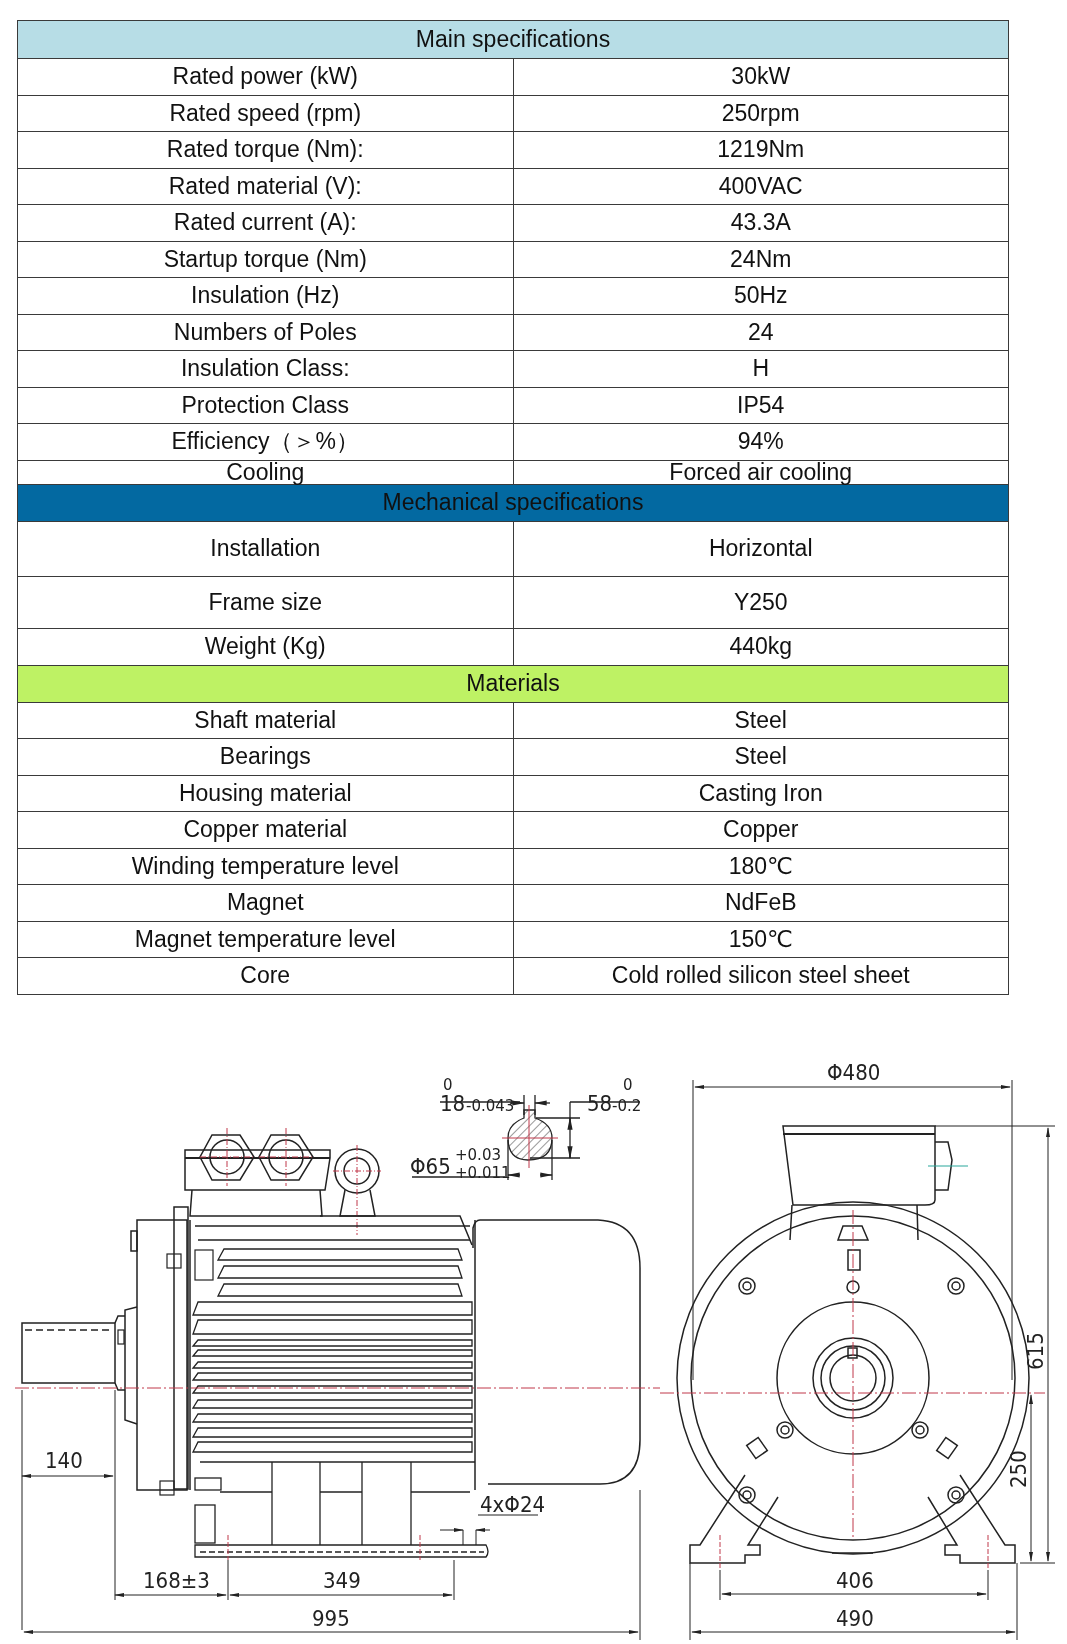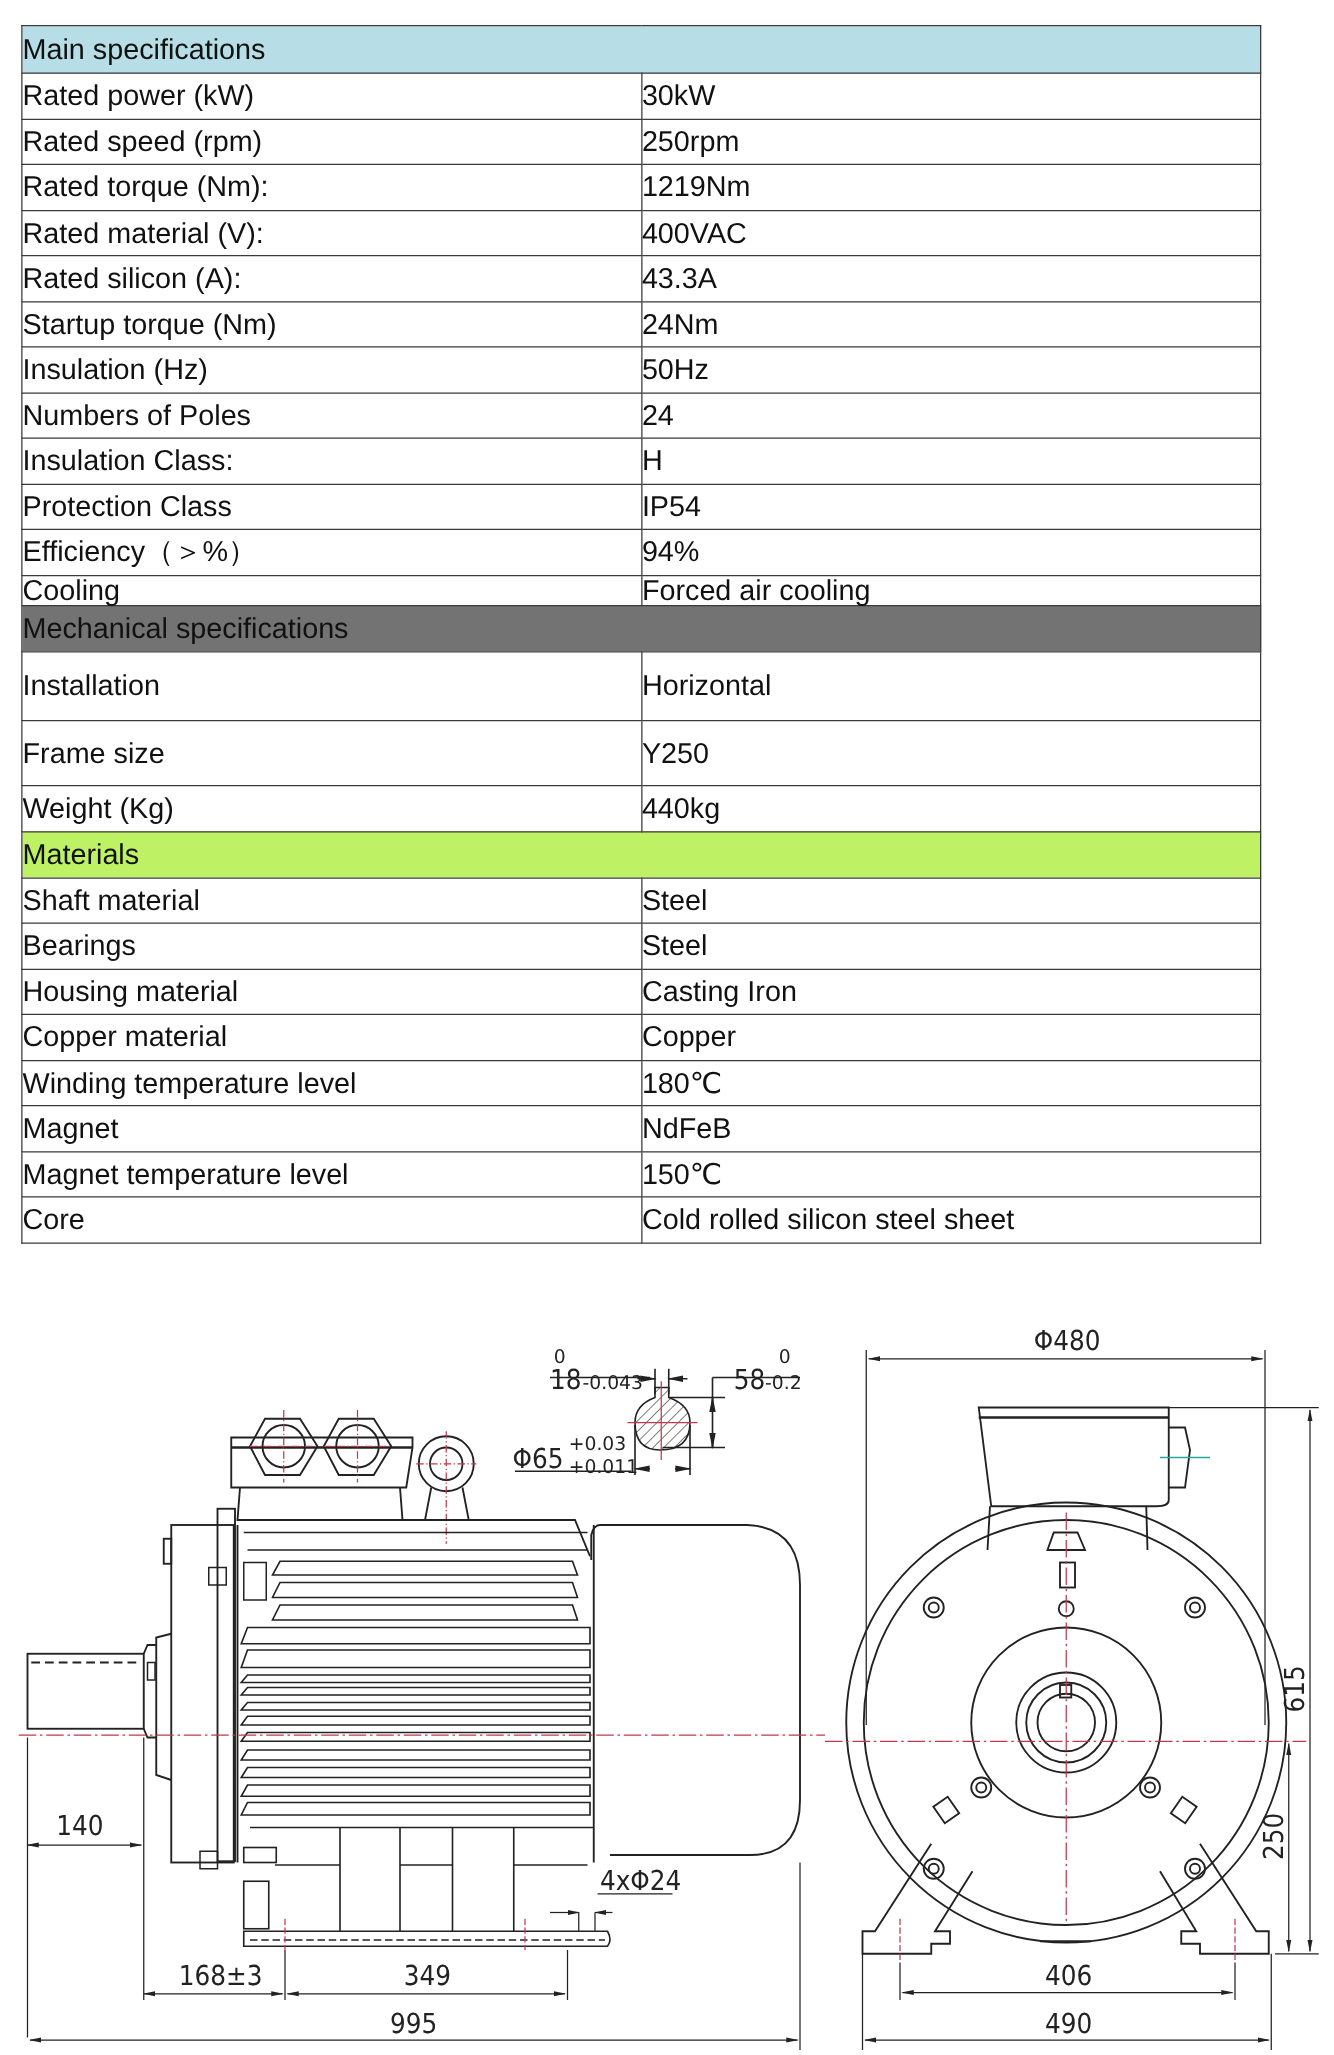"Main specifications" .spec-table td { text-align: left -> center }
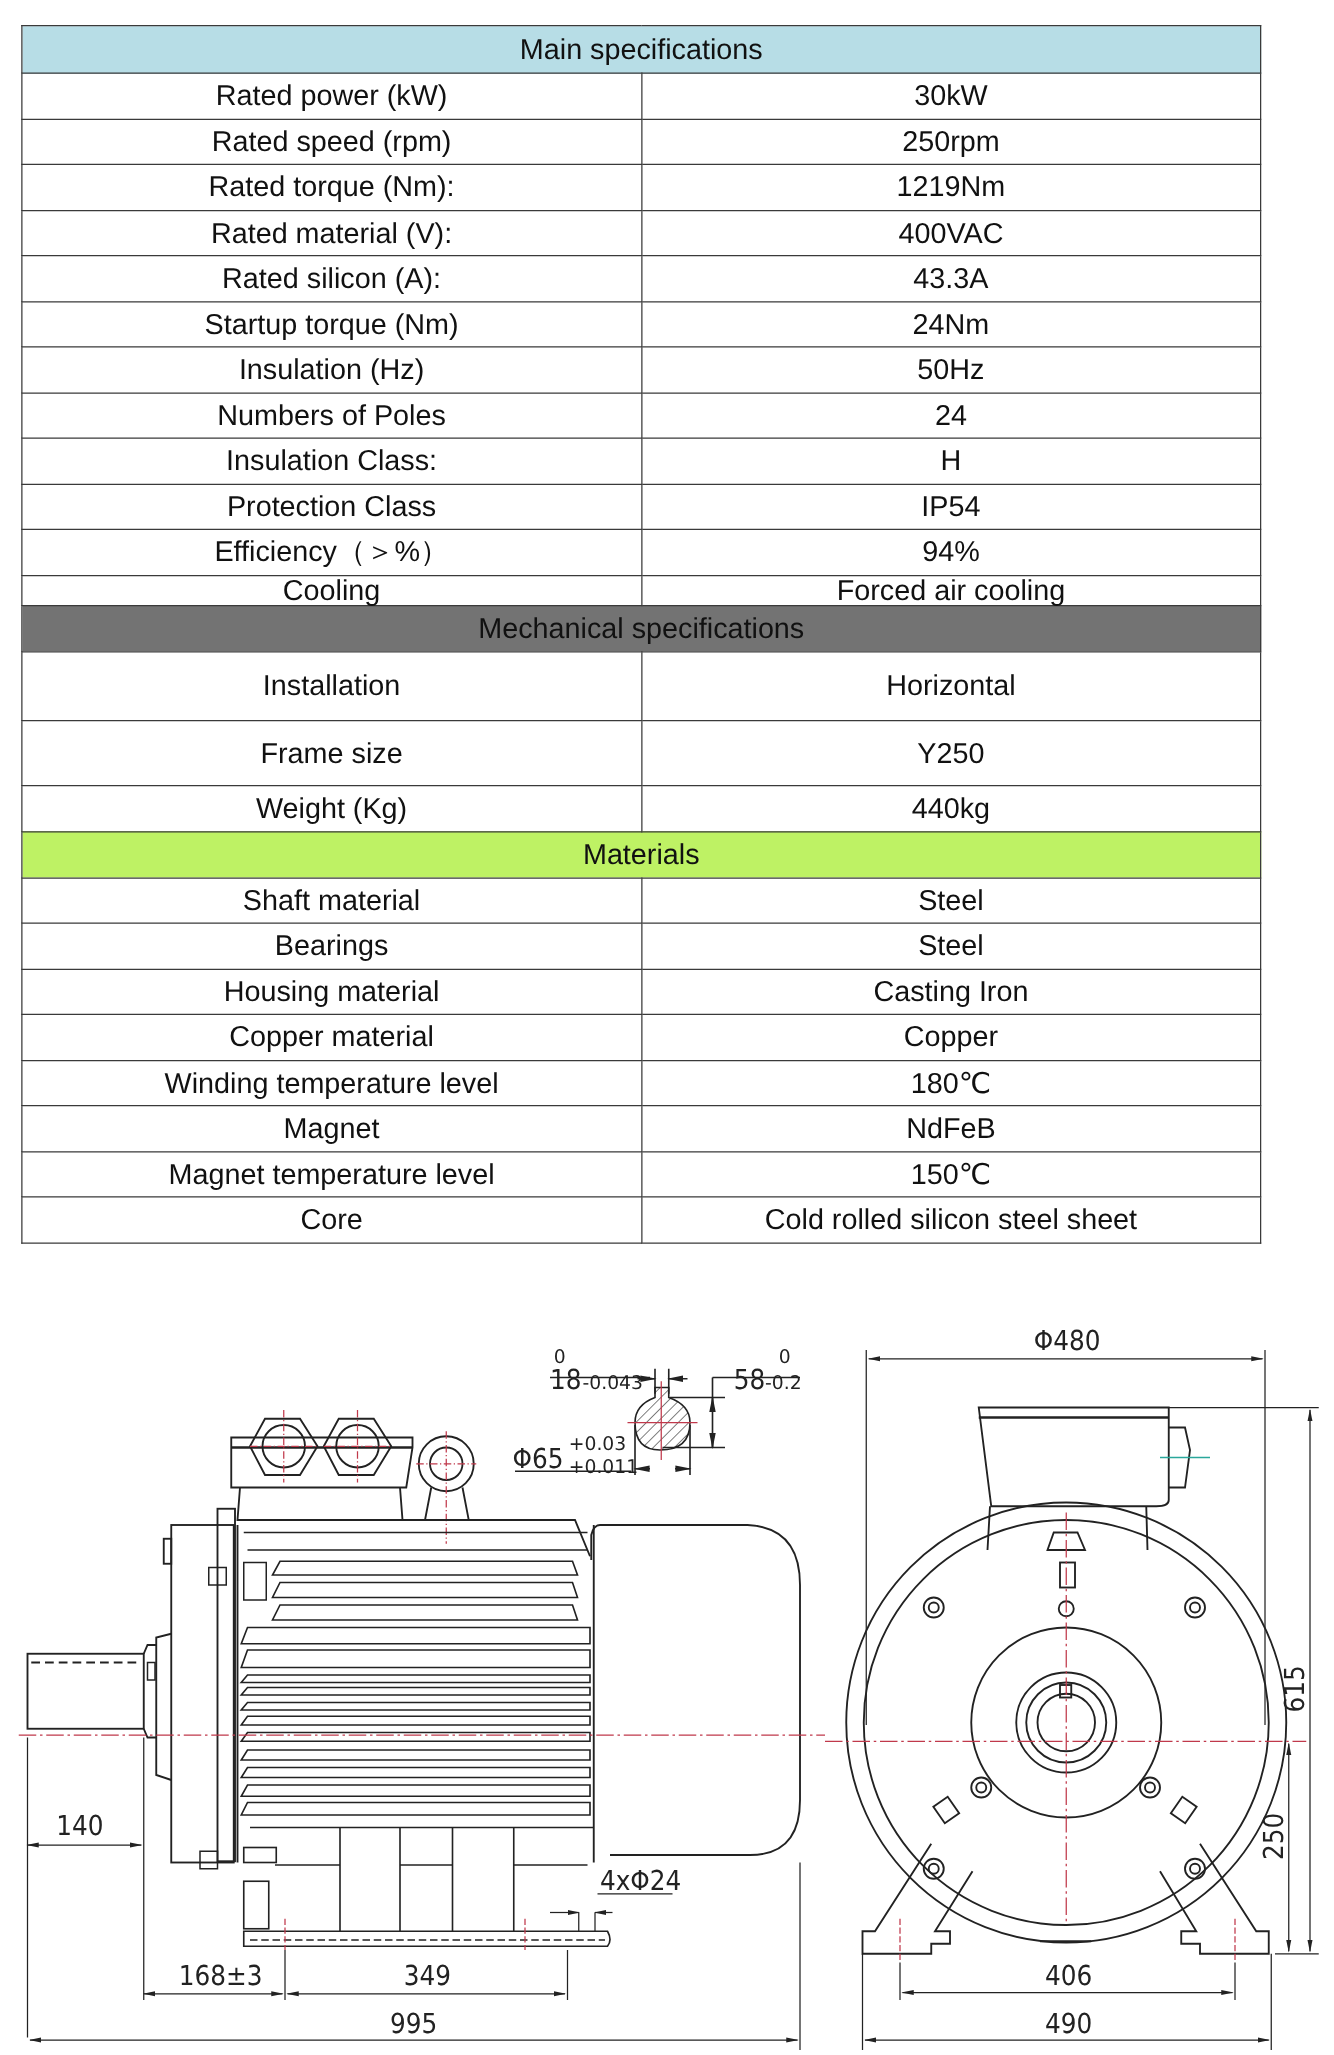"Rated silicon (A):" td.label { text: silicon -> current }
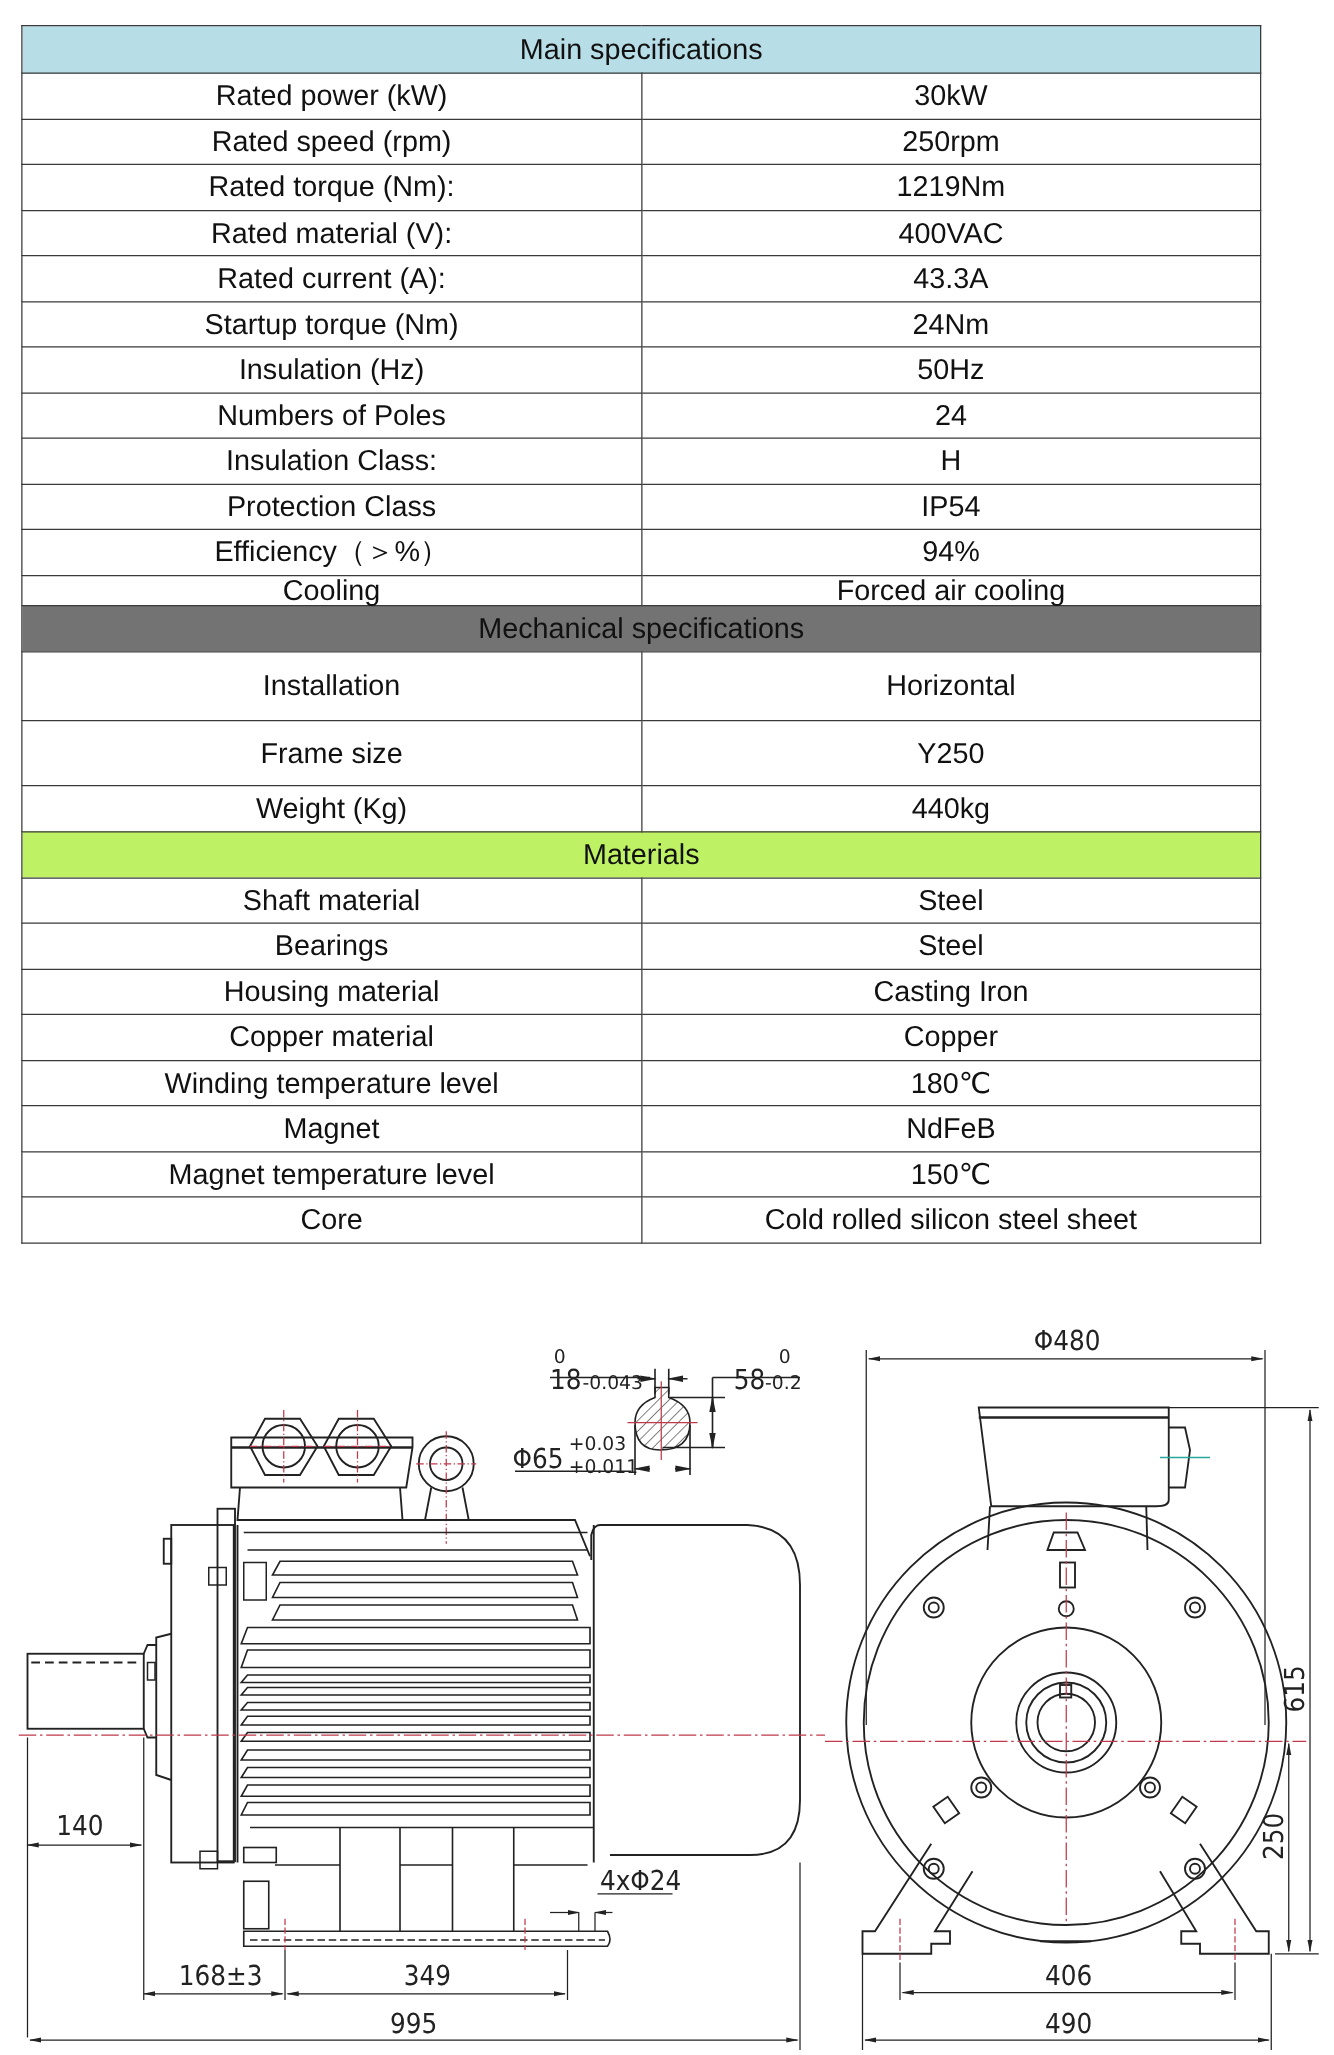"Mechanical specifications" .sec-mech td { background: #737373 -> #0369a1 }
